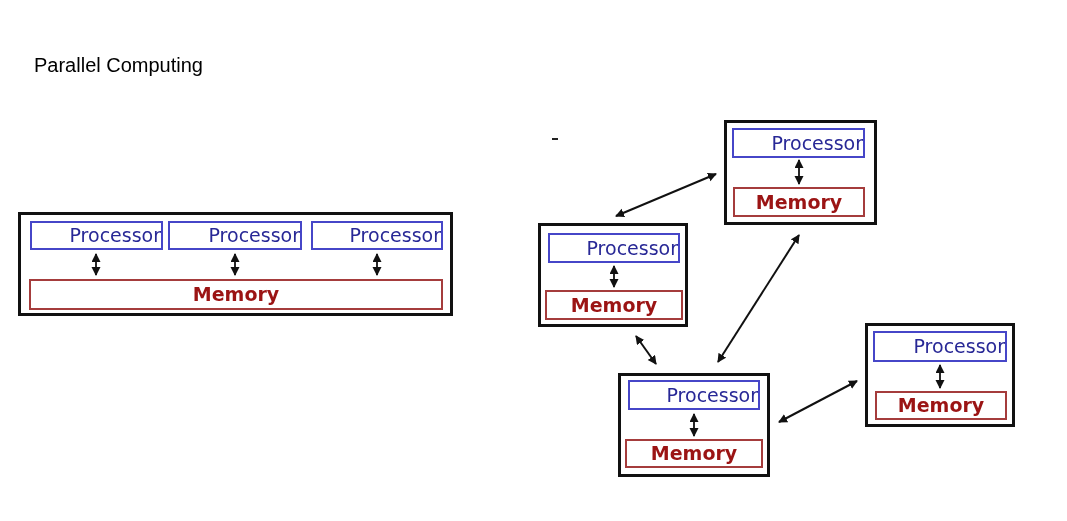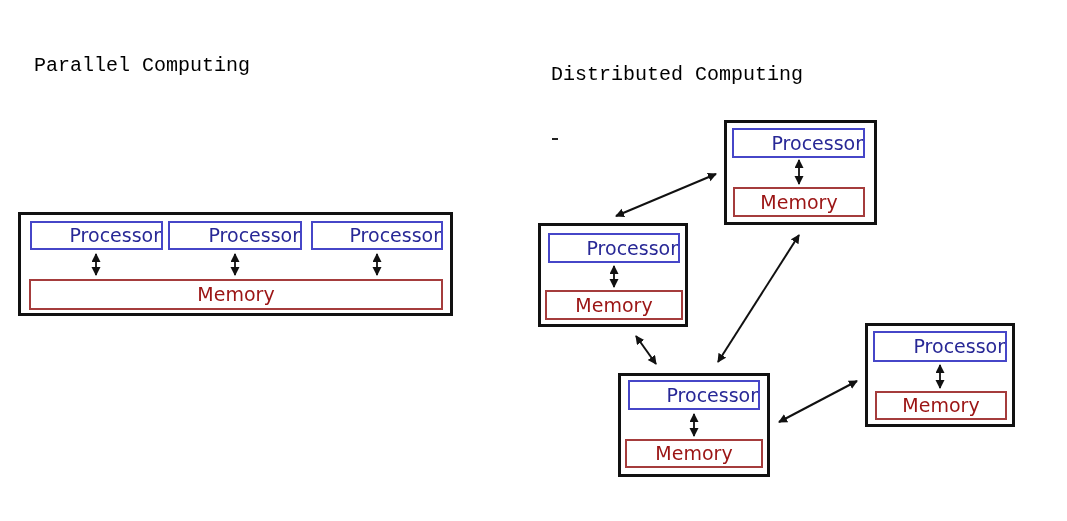"Parallel Computing" .title { font-family: Liberation Mono, monospace -> Liberation Sans, sans-serif }
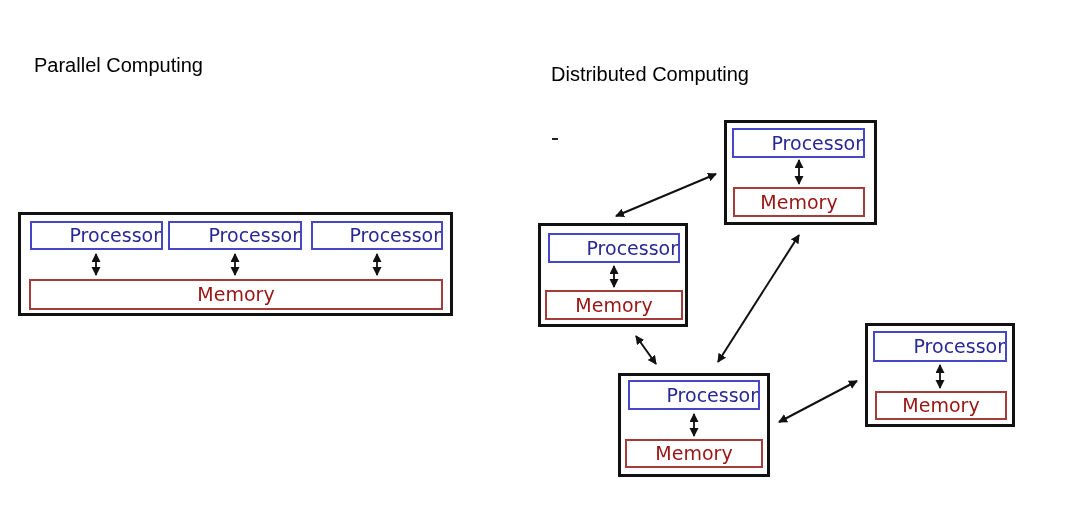"Distributed Computing" div.title { html: <div>Distributed Computing</div> -> none }
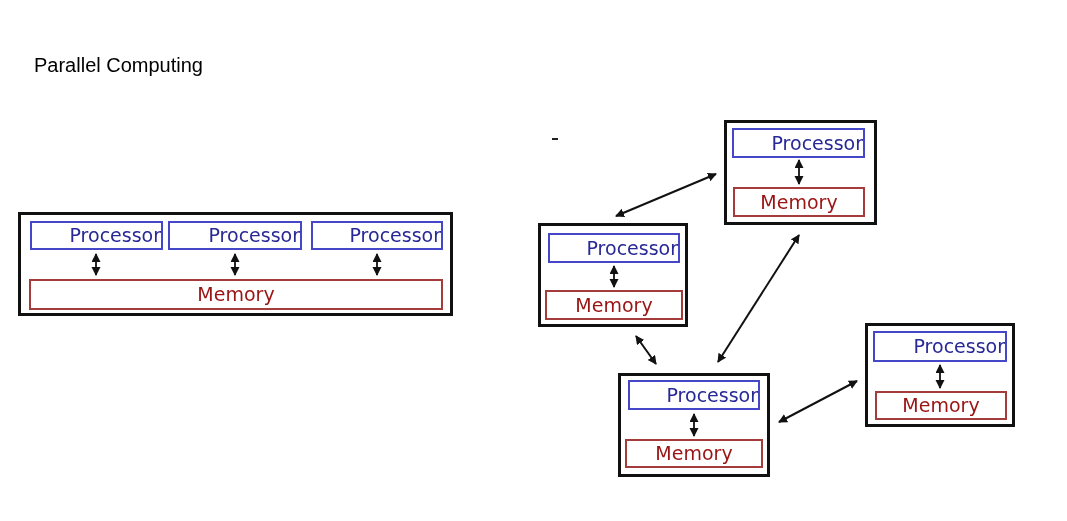"Memory" .mem { font-weight: none -> bold }
